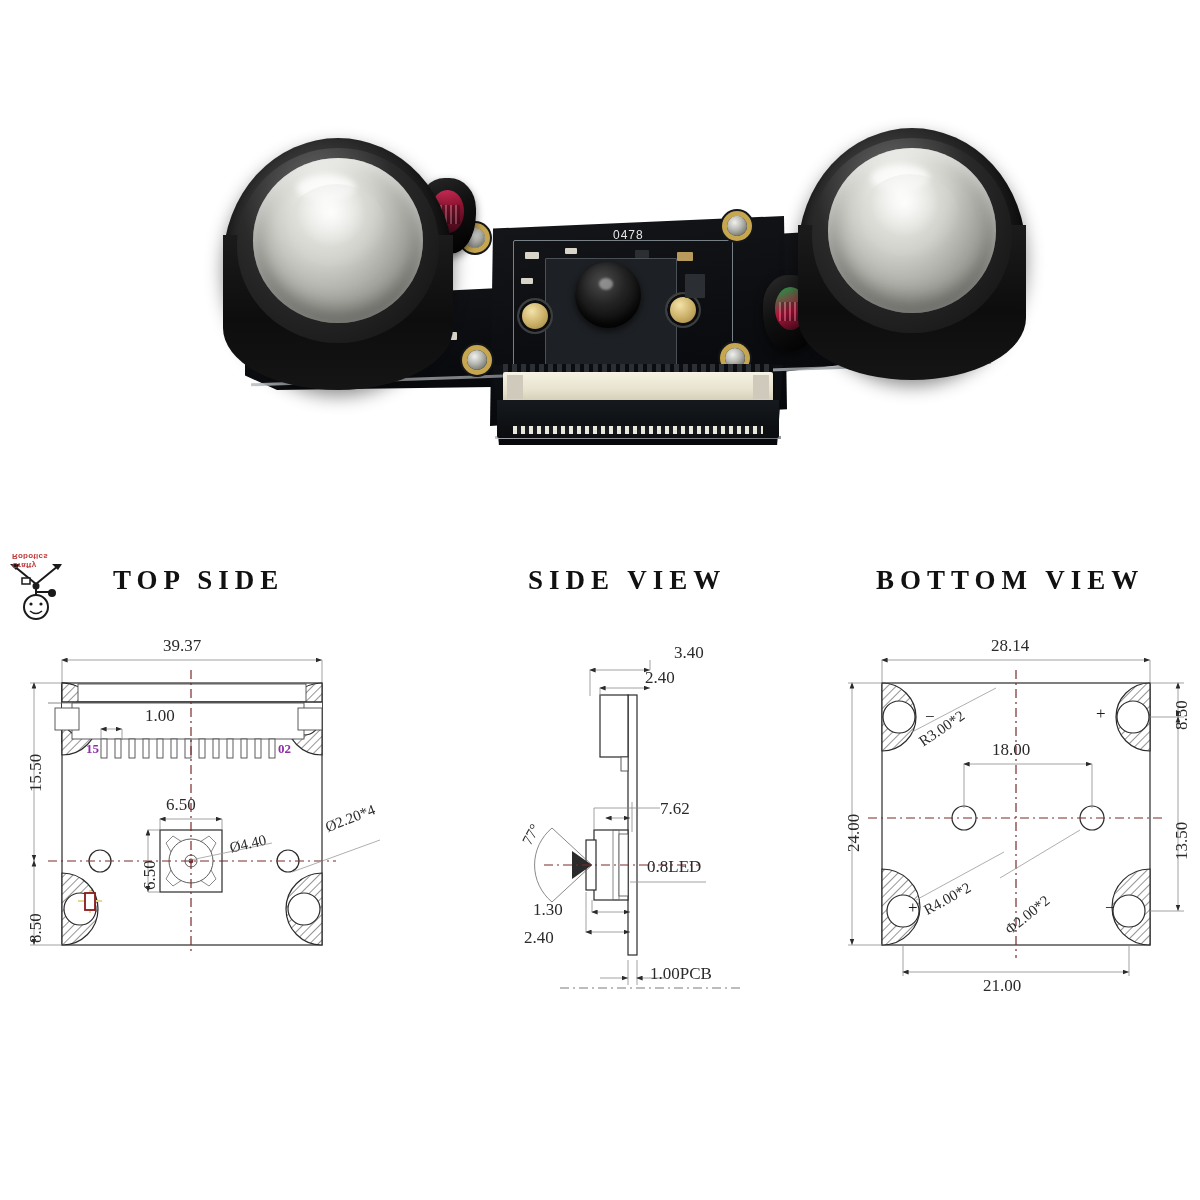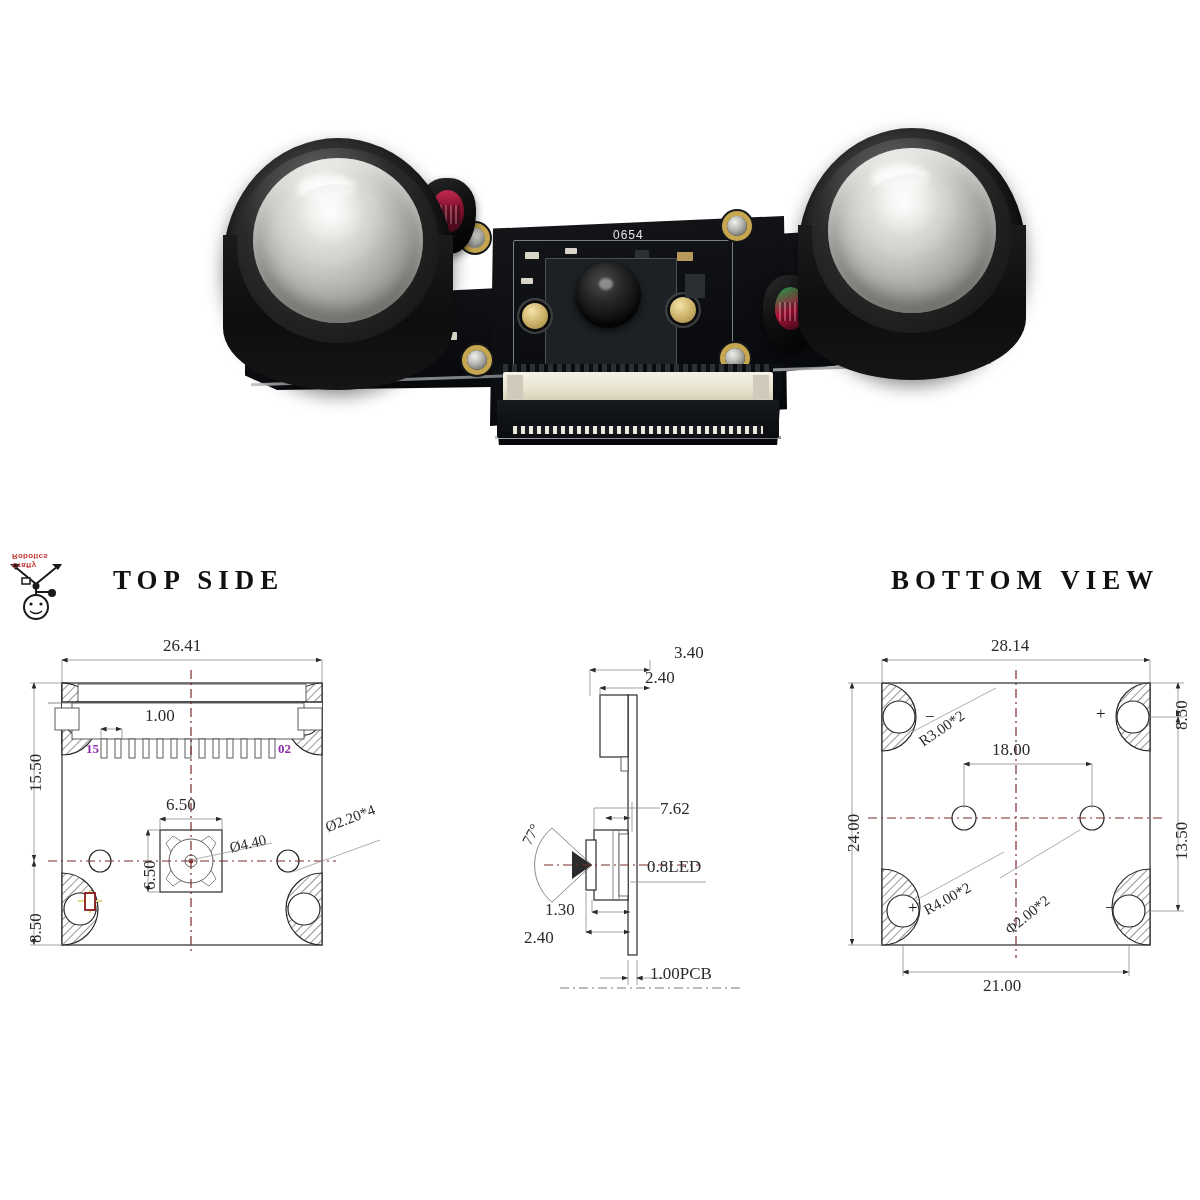"0654" div { text: 0654 -> 0478 }
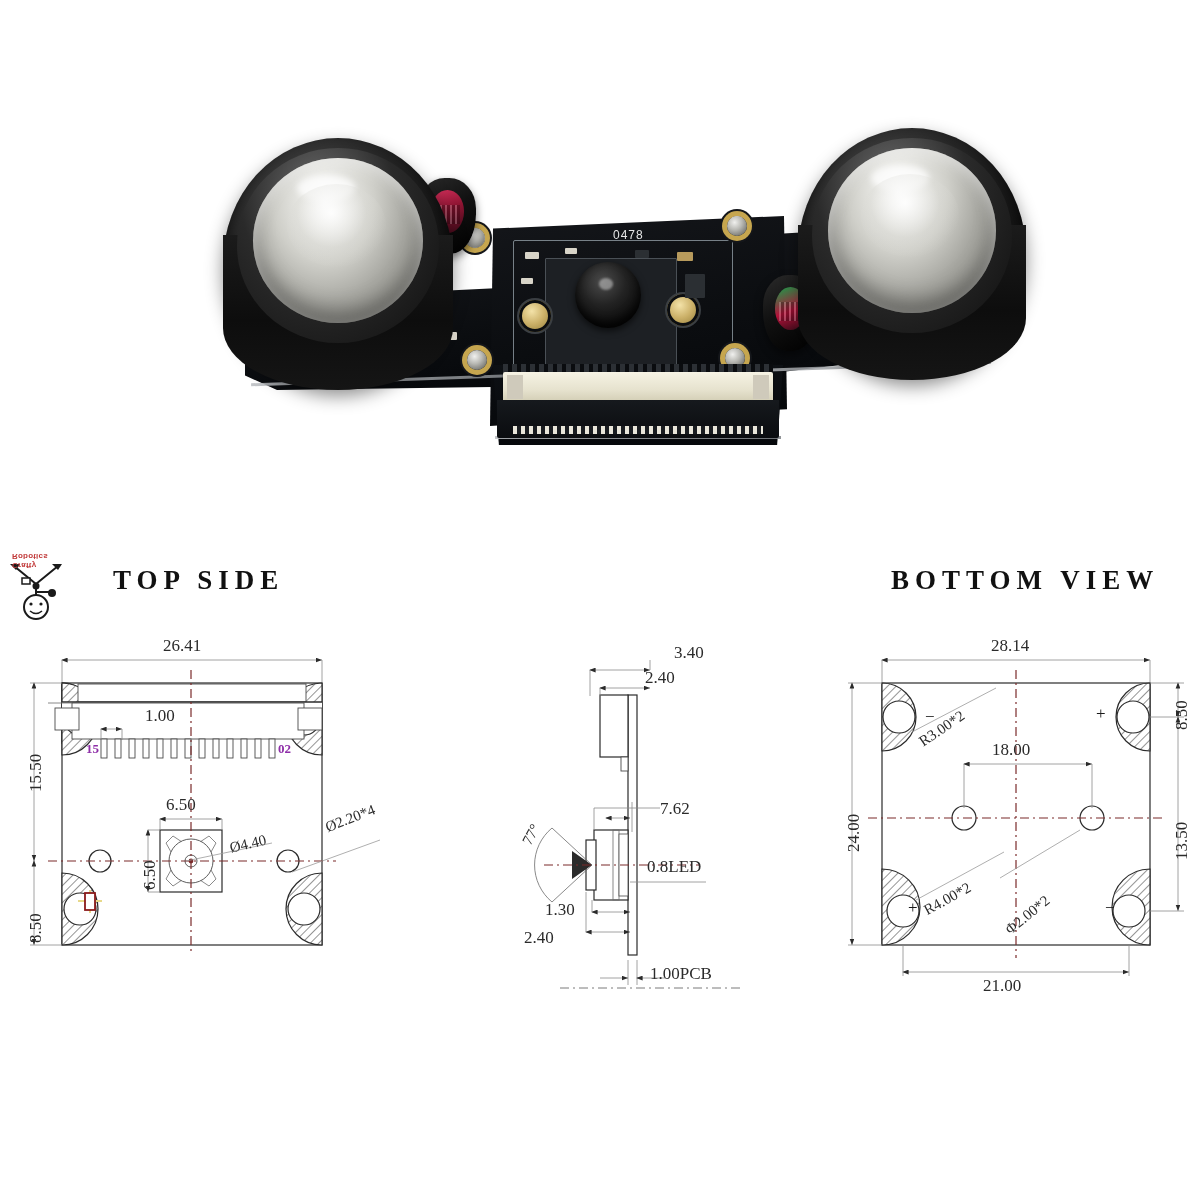"SIDE VIEW" div.view-title { html: none -> <div>SIDE VIEW</div> }
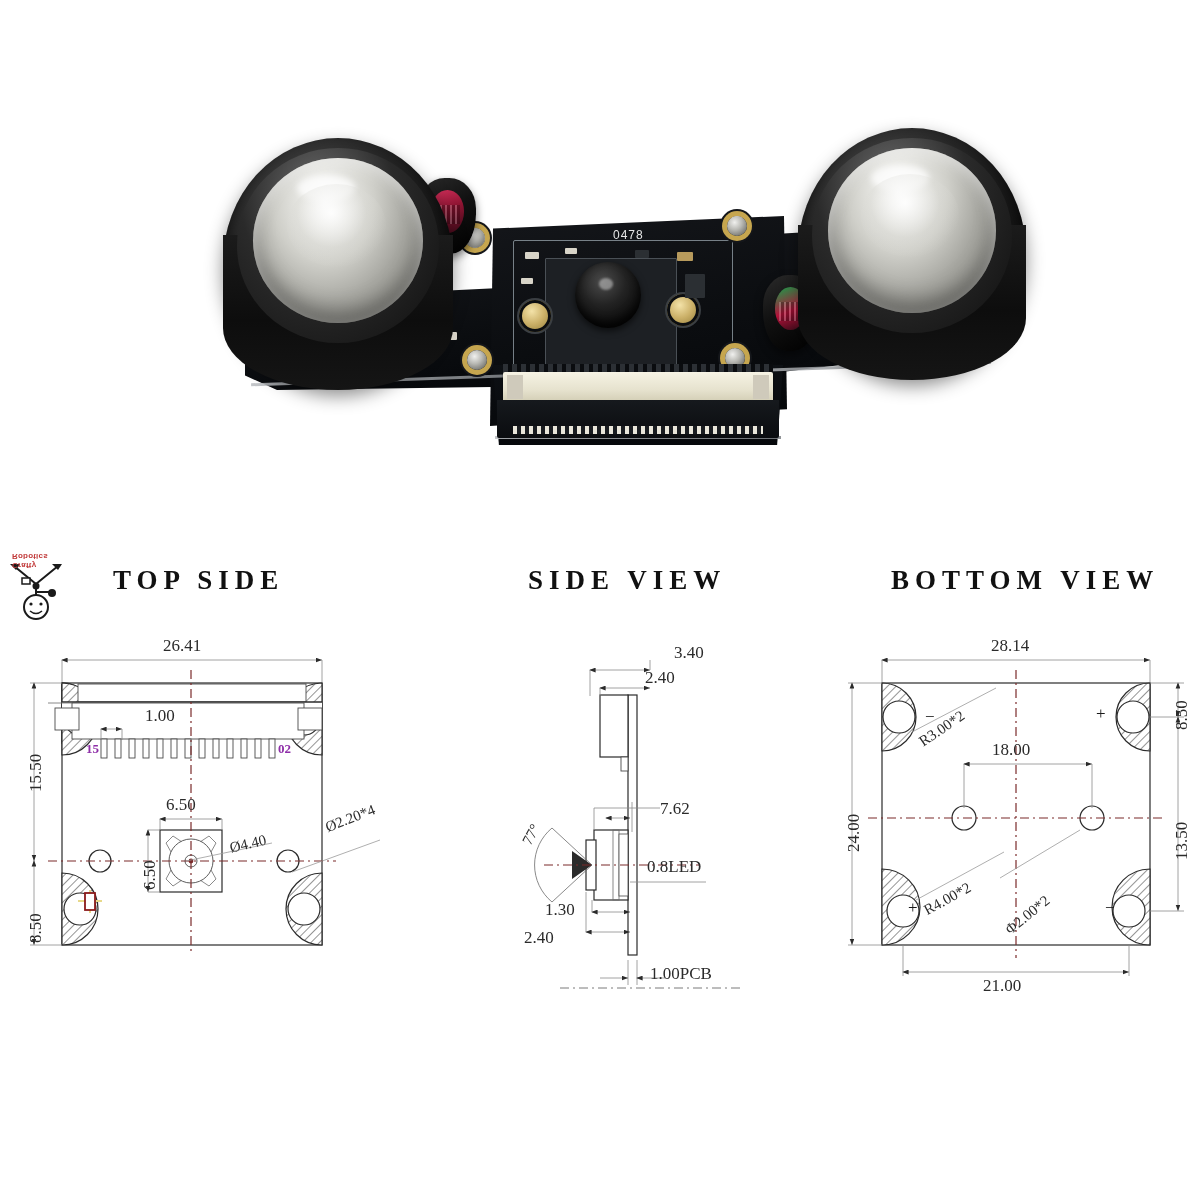"BOTTOM VIEW" div.view-title { margin-left: 15px -> none }
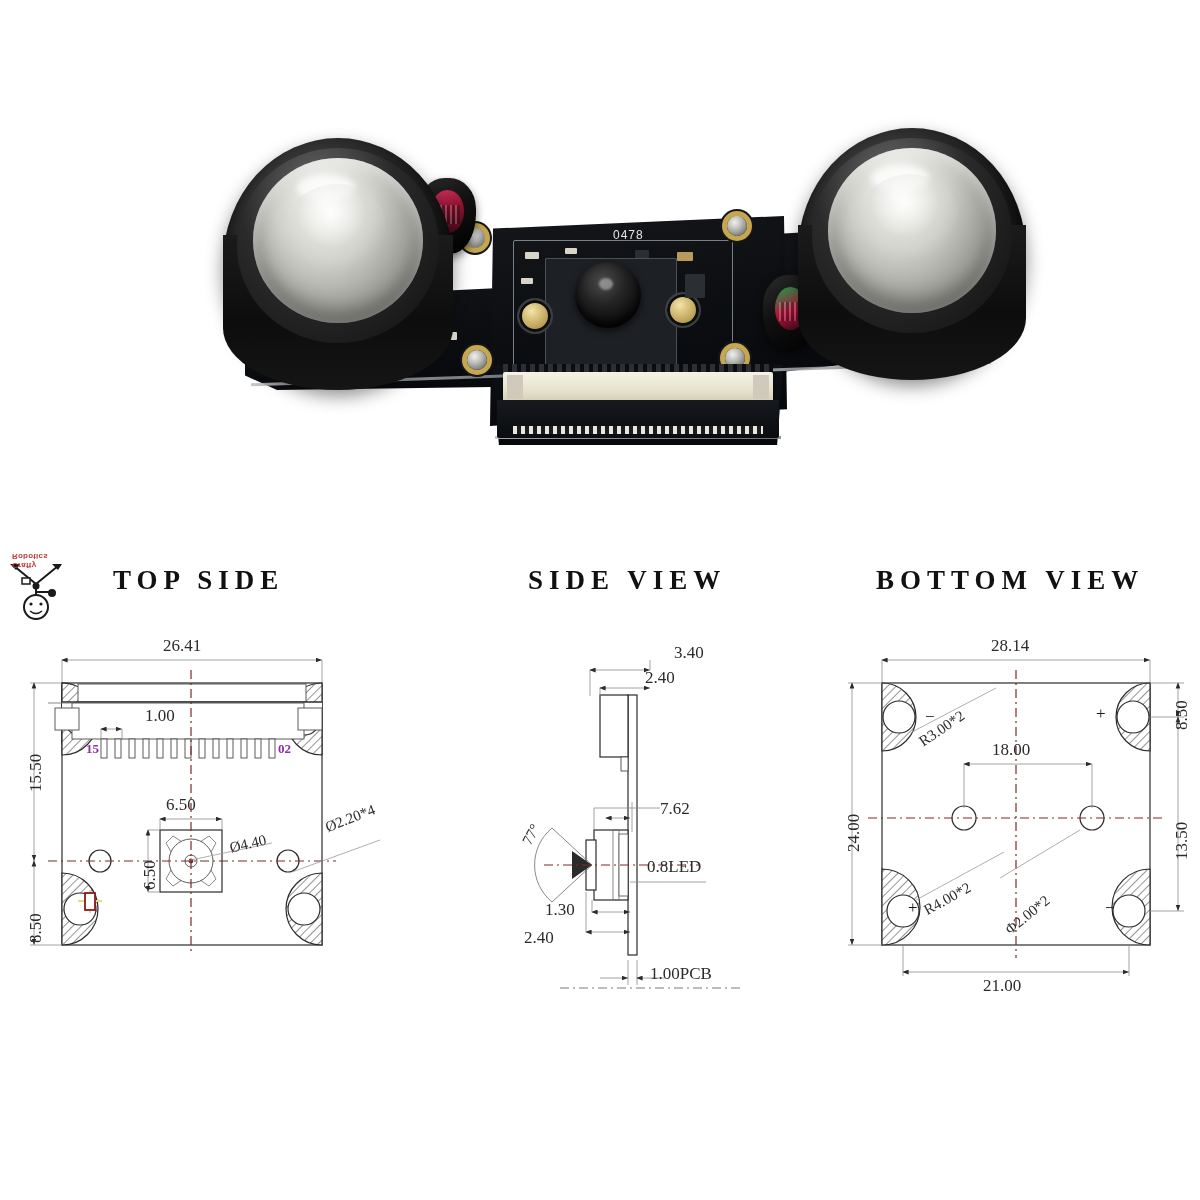"26.41" div.dim { text: 26.41 -> 39.37 }
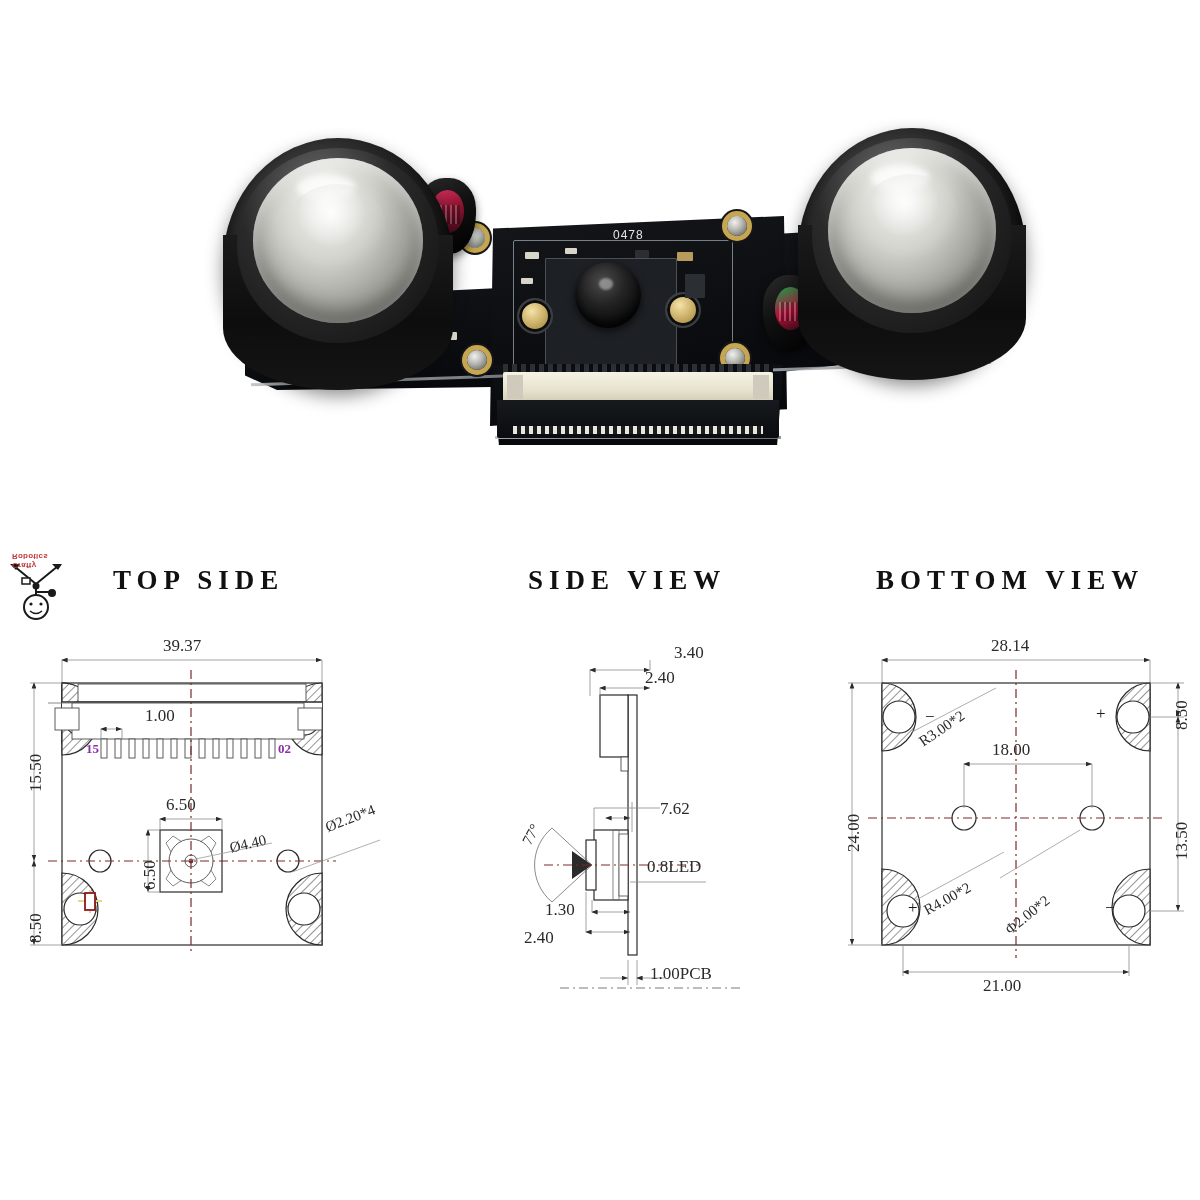"1.30" div.dim { left: 545px -> 533px }
